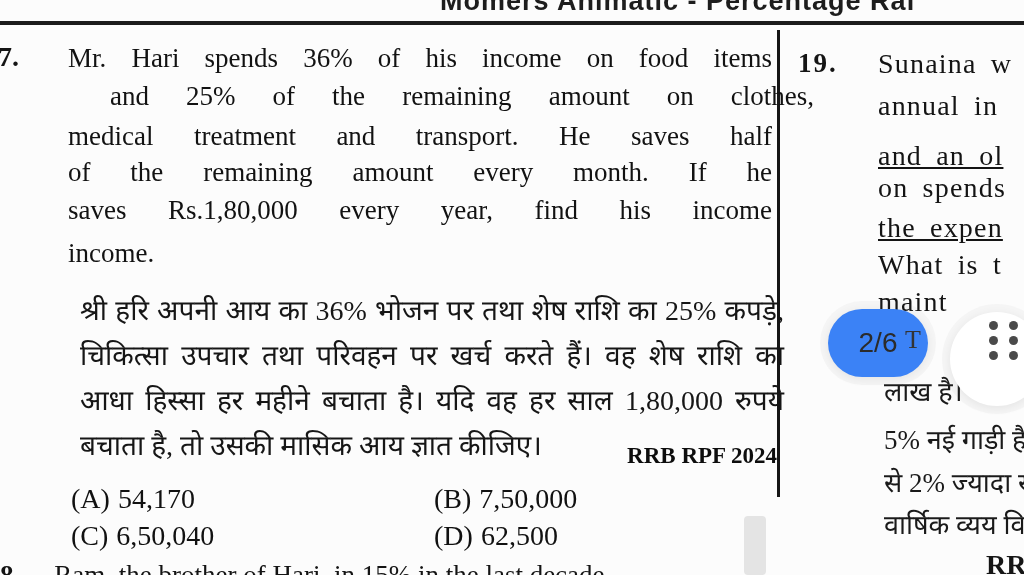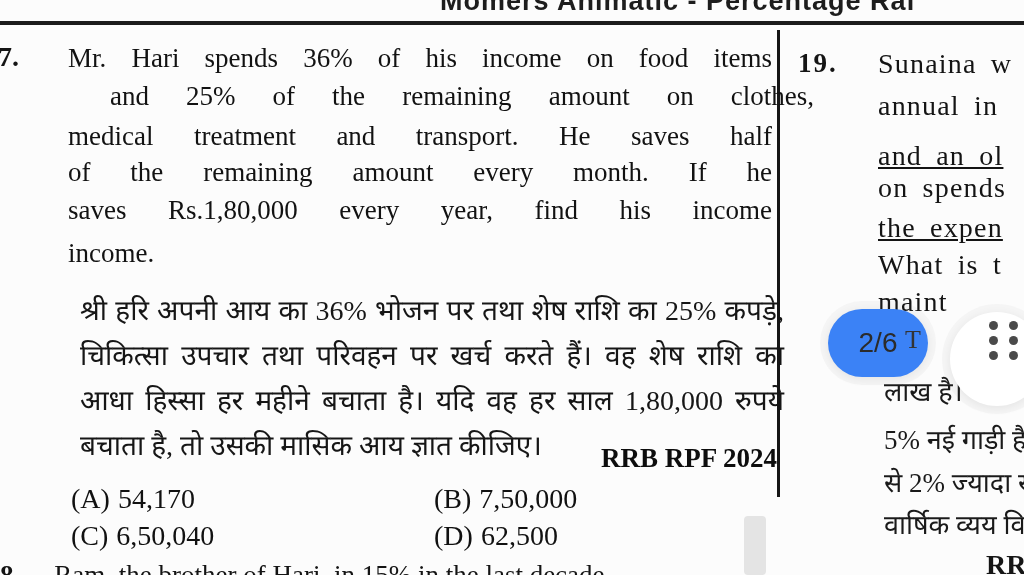"RRB RPF 2024" .srctag { font-size: 27px -> 23px }
